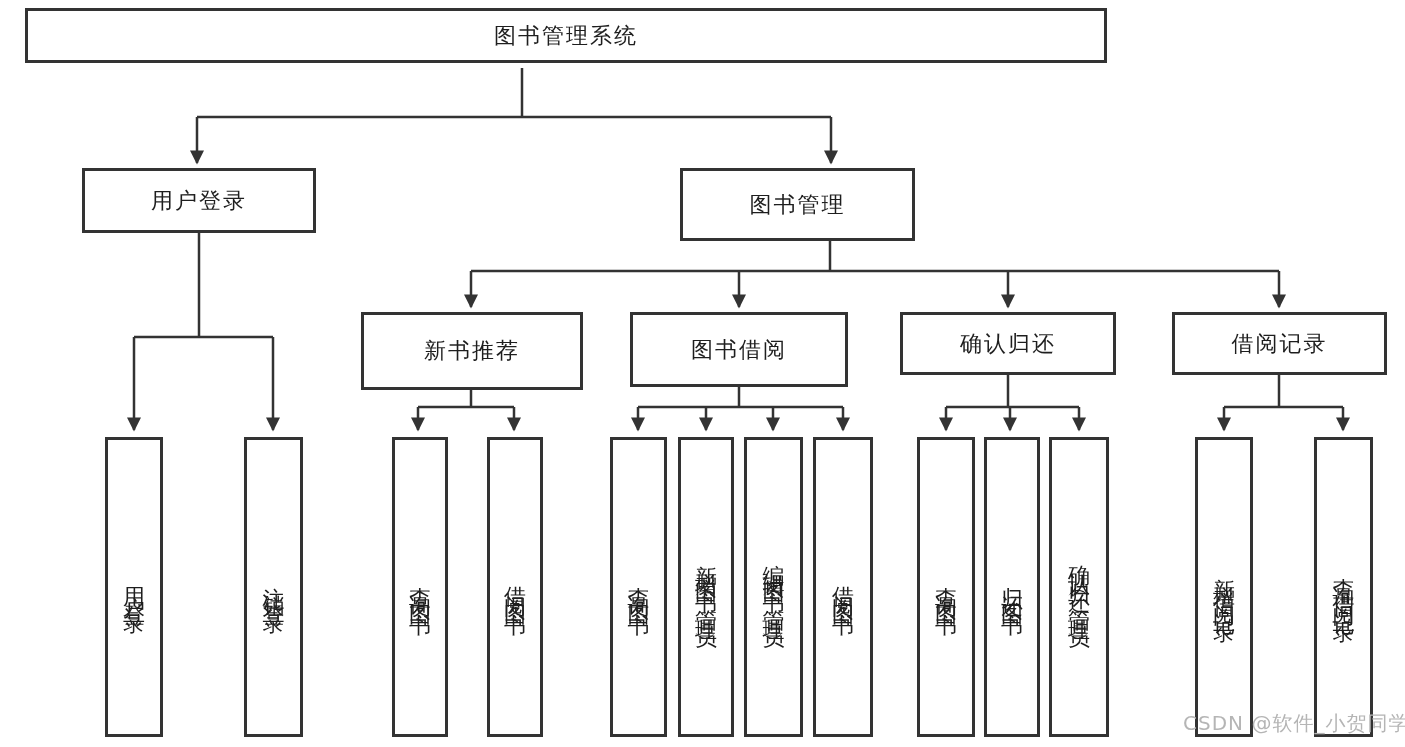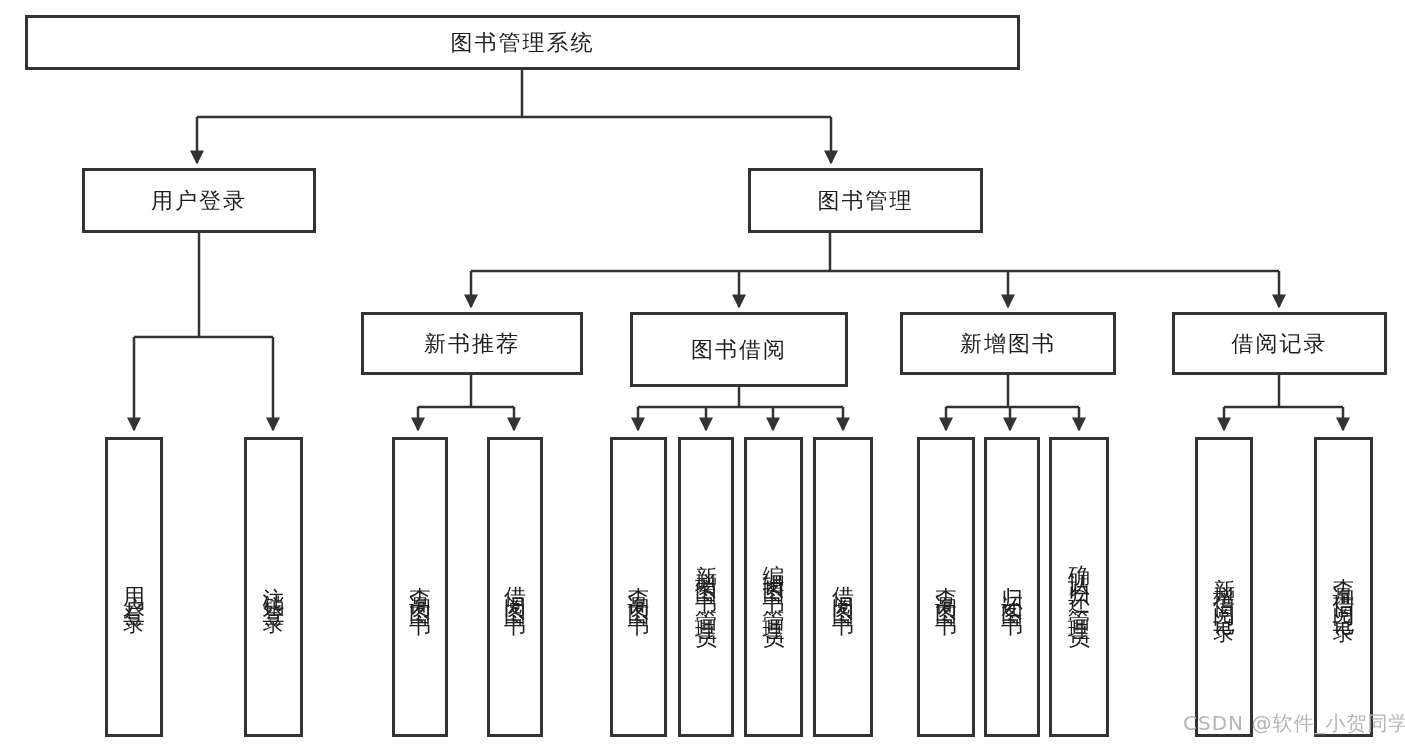"图书管理系统" div.node { top: 15px -> 8px; width: 995px -> 1082px }
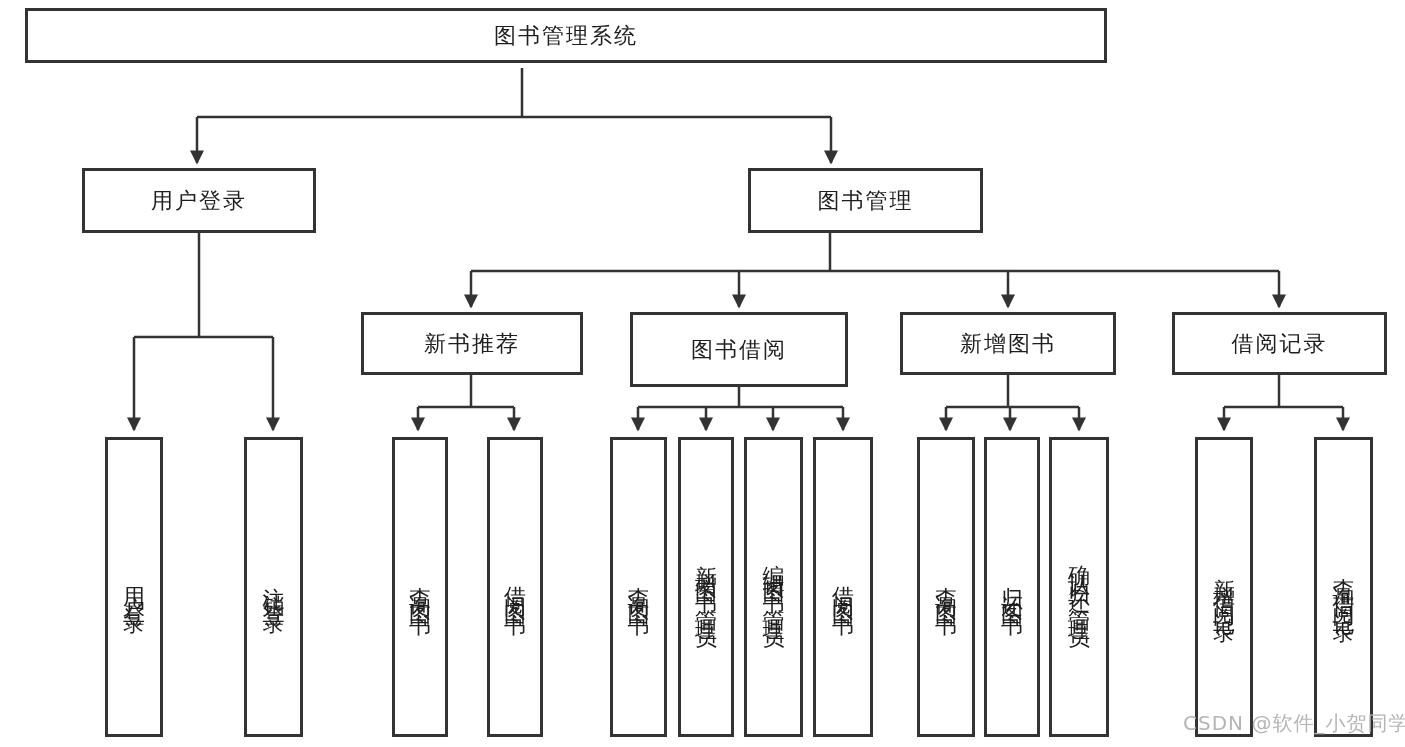"图书管理" div.node { height: 65px -> 73px; left: 748px -> 680px }
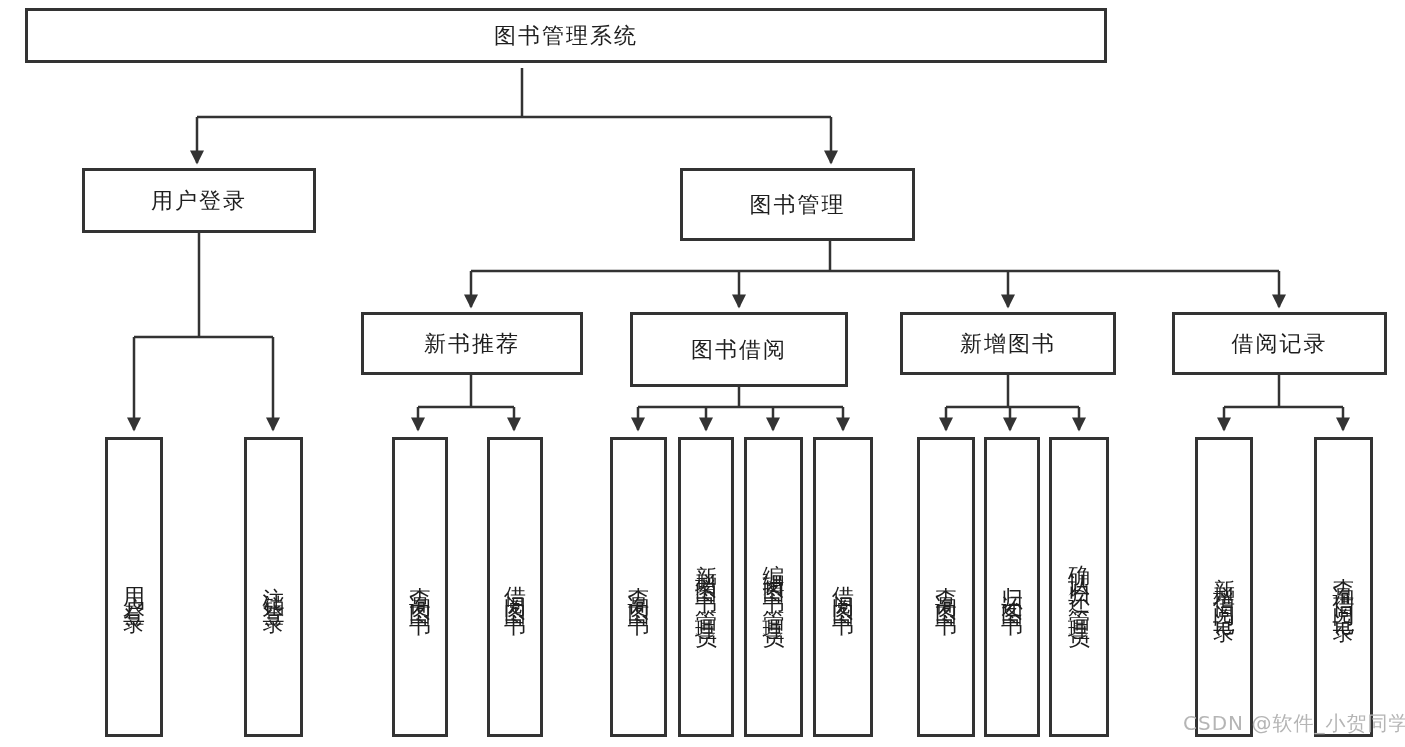"新书推荐" div.node { height: 63px -> 78px }
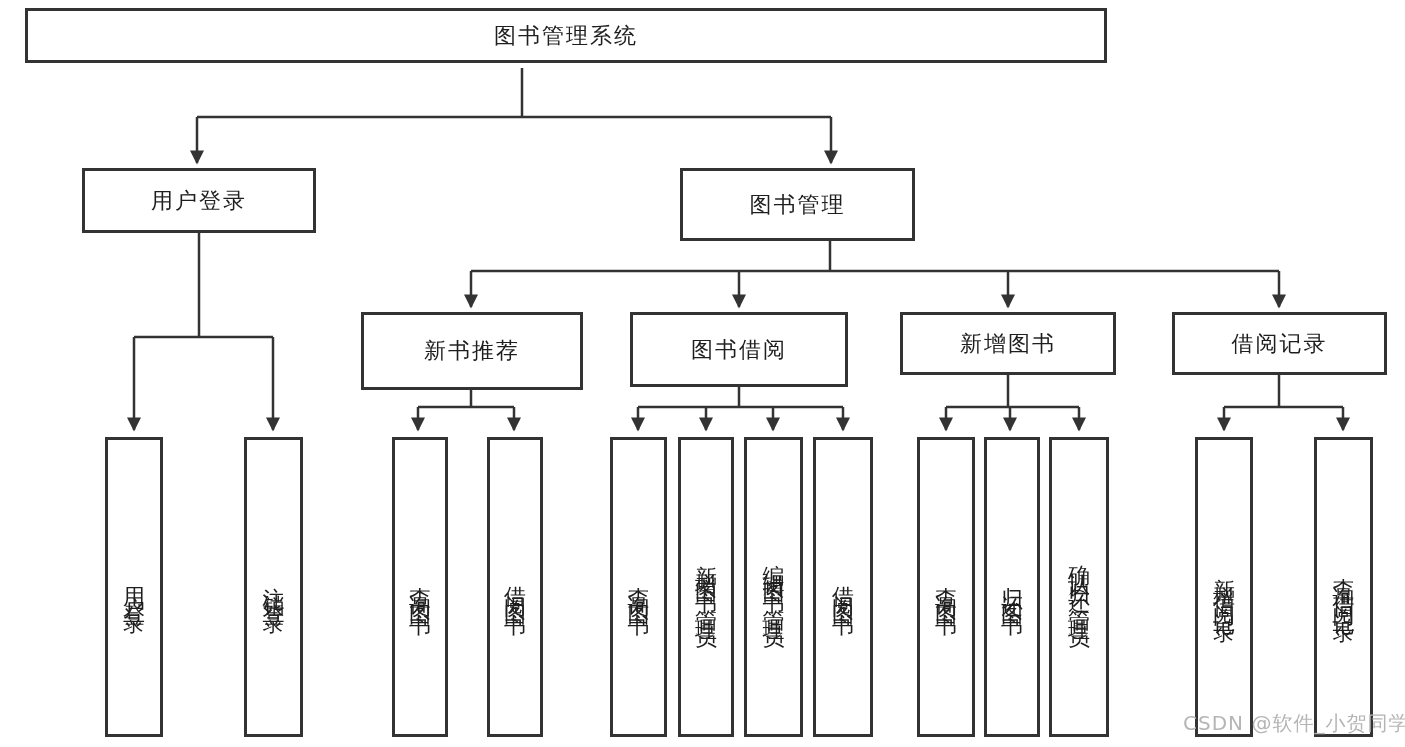"新增图书" span.lbl { text: 新增图书 -> 确认归还 }
